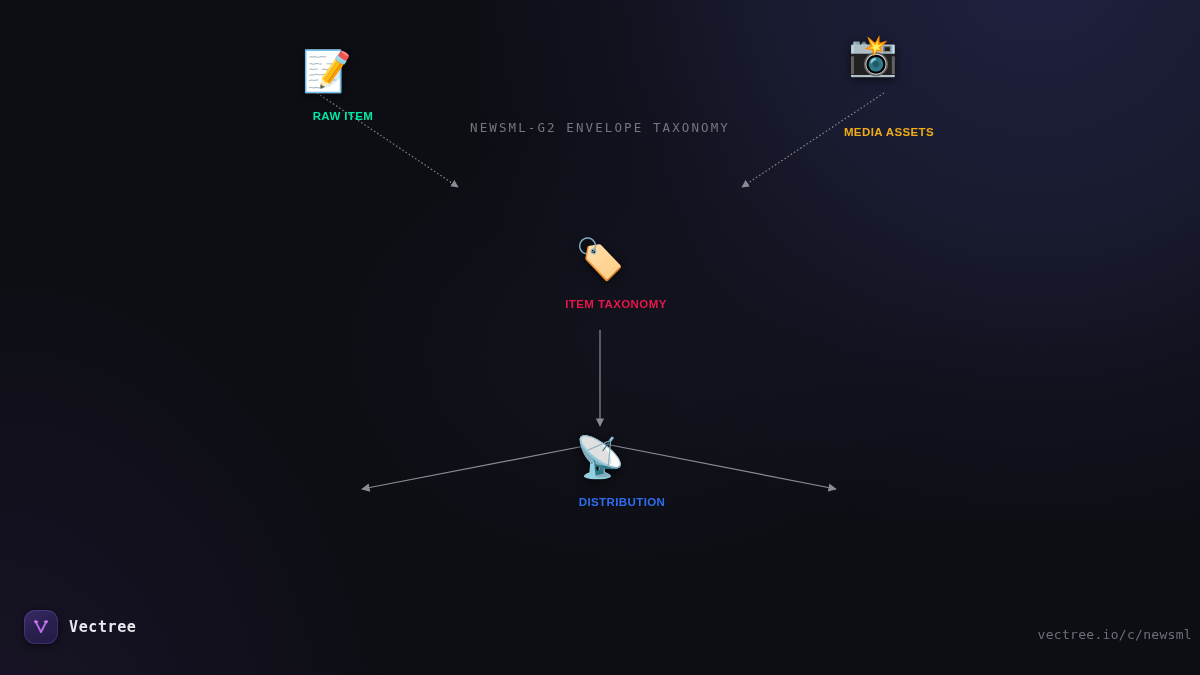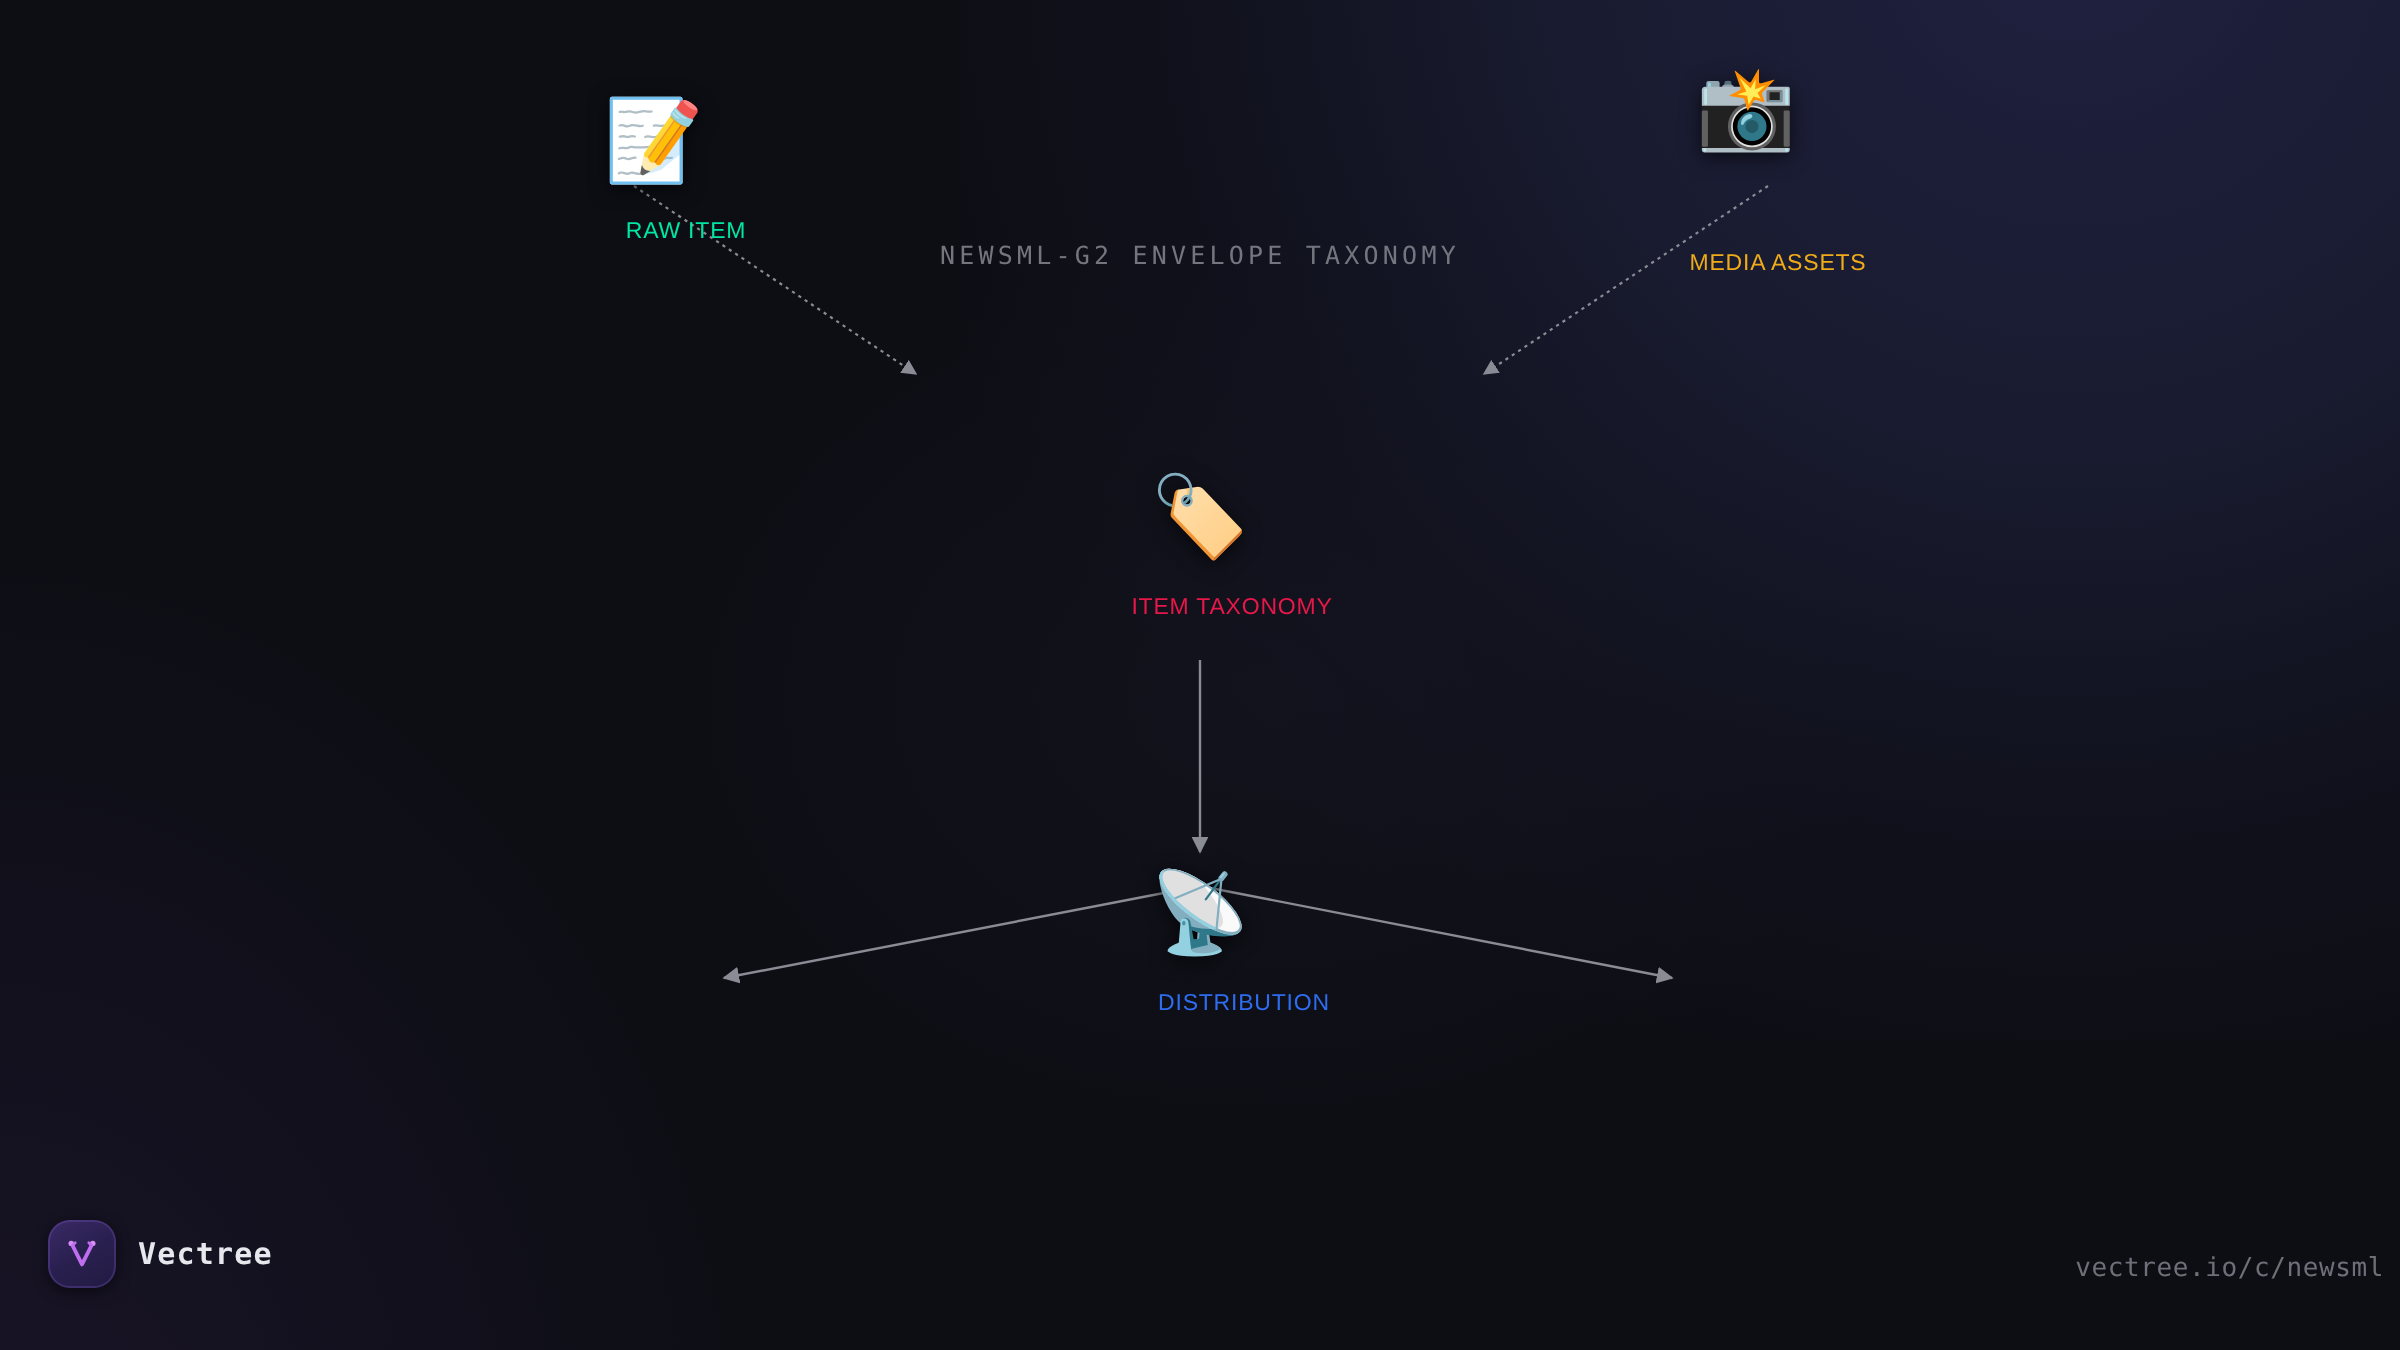"RAW ITEM" .node-label { font-weight: 400 -> 700 }
